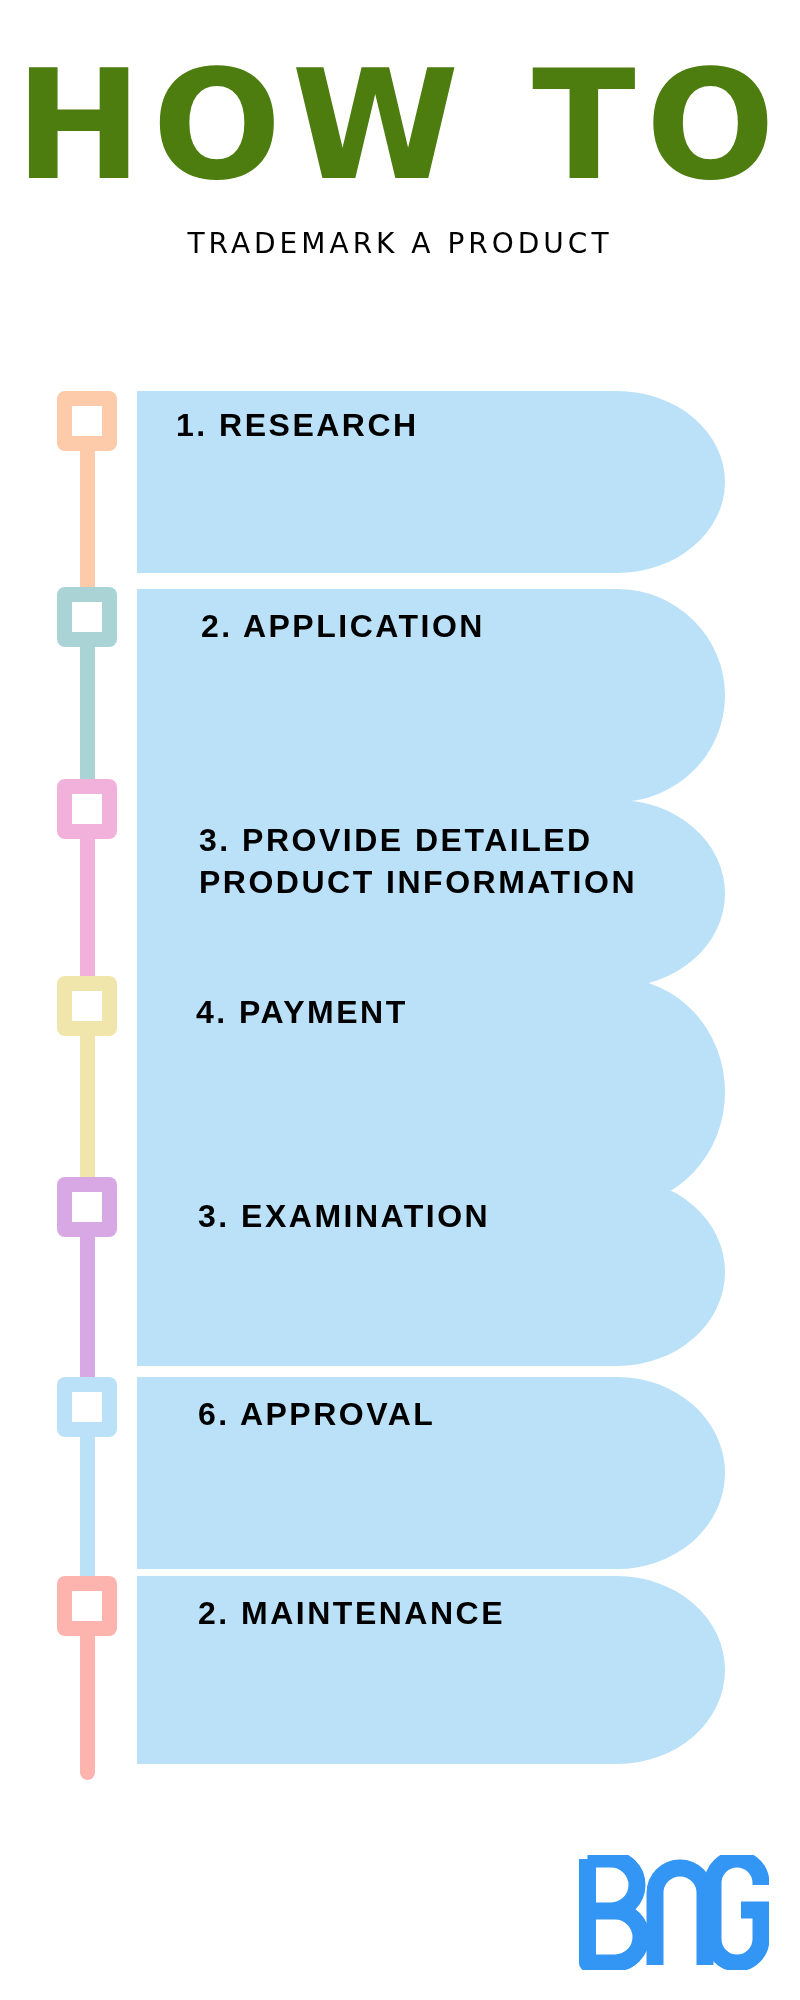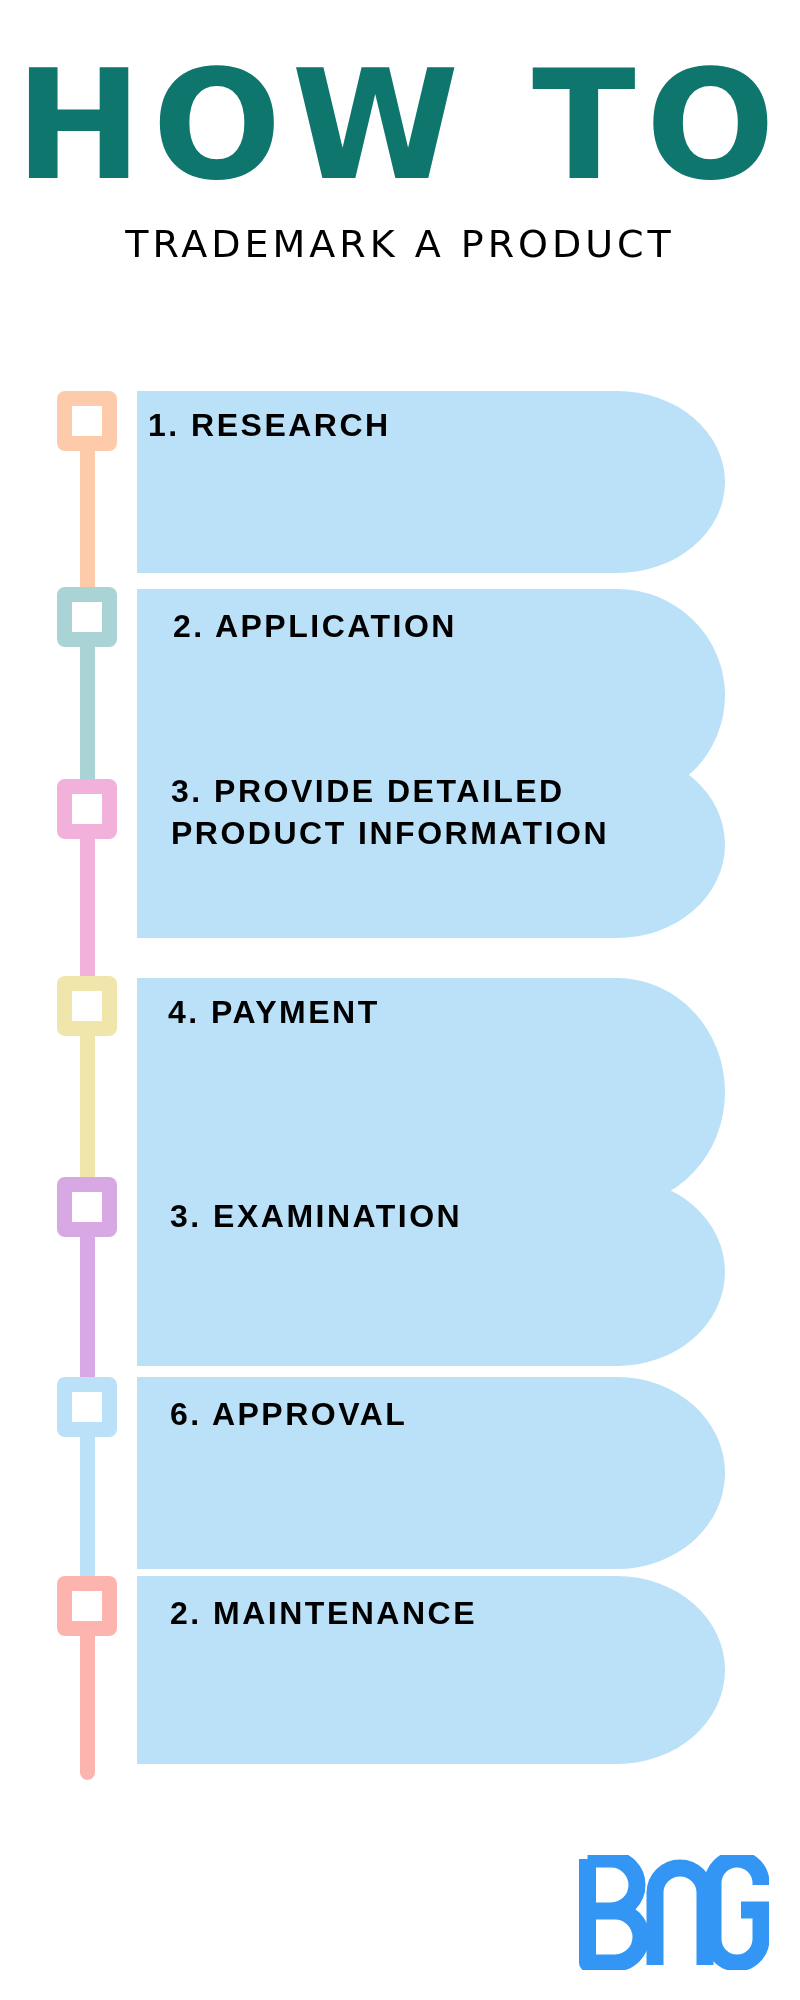"HOW TO" .title { color: #0f766e -> #4d7c0f }
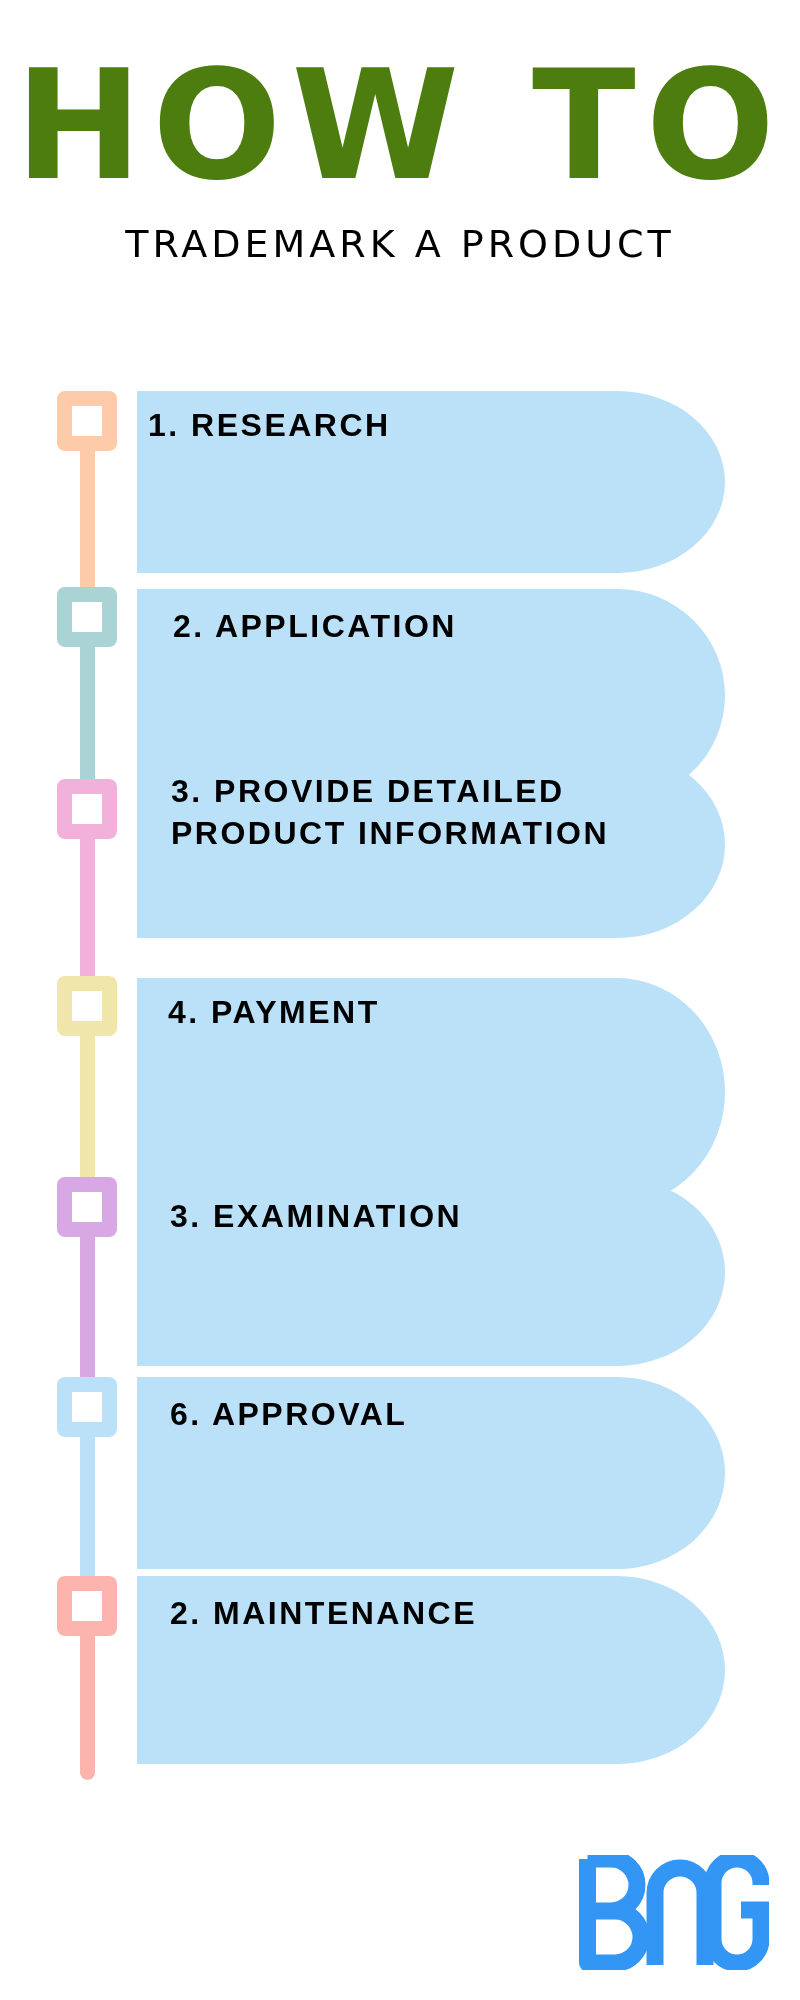"TRADEMARK A PRODUCT" .subtitle { font-size: 38px -> 28px }
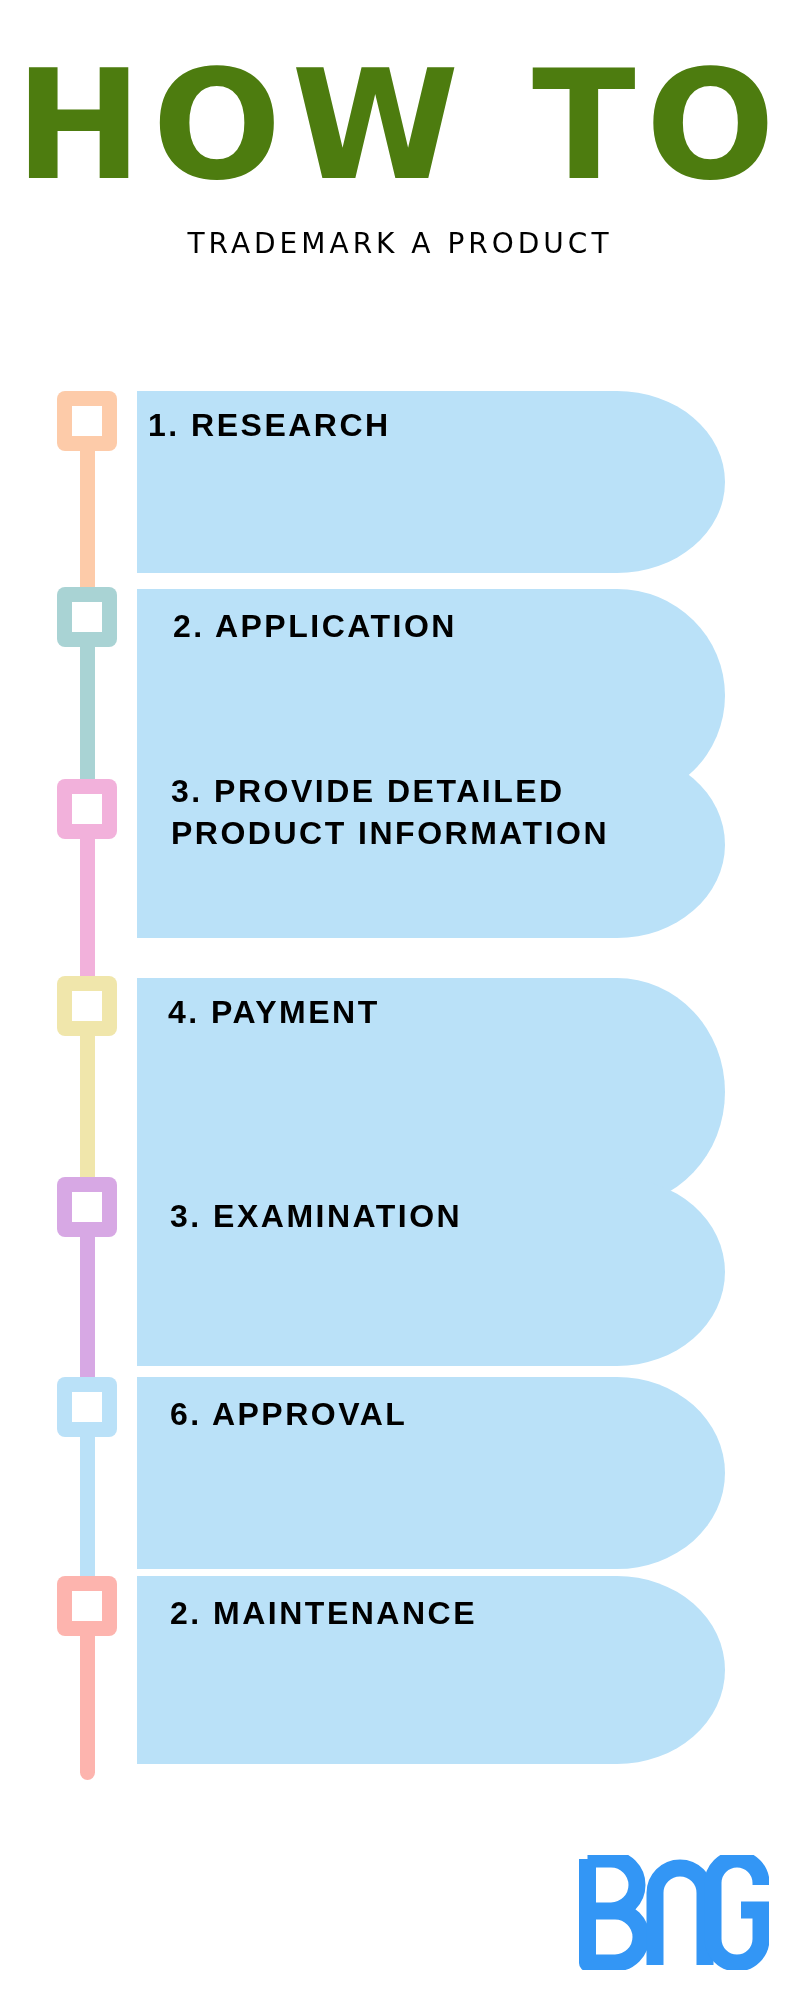"1. RESEARCH" .card .label { margin-left: none -> 28px }
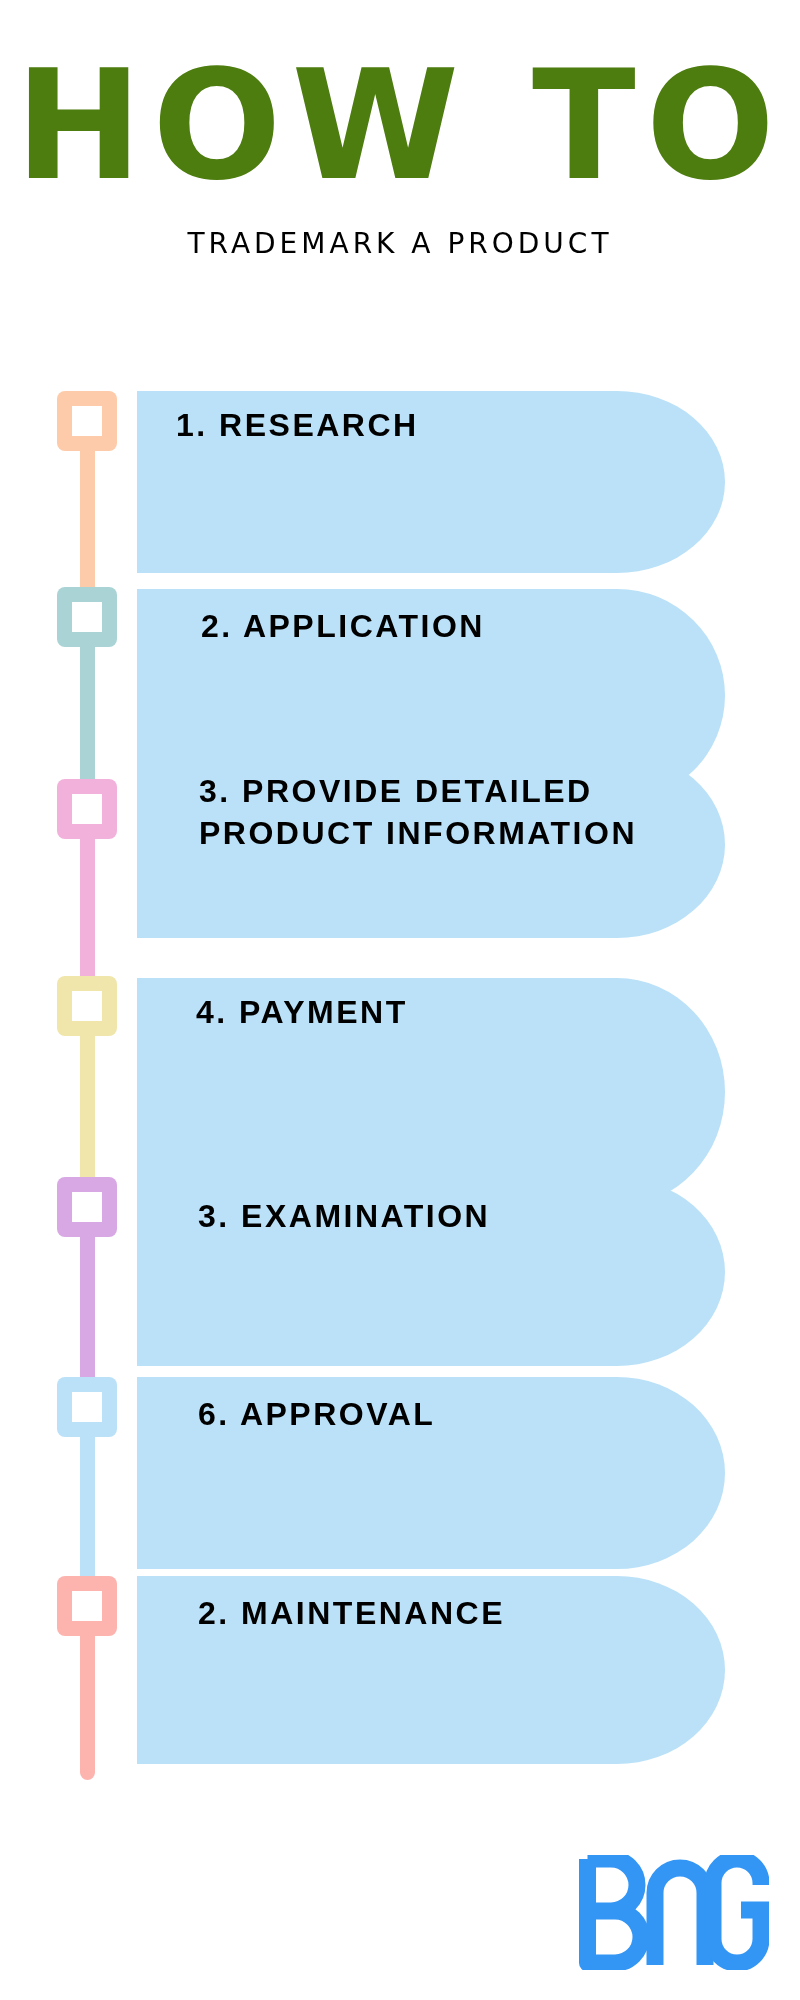"3. PROVIDE DETAILED" div.card { top: 751px -> 800px }
